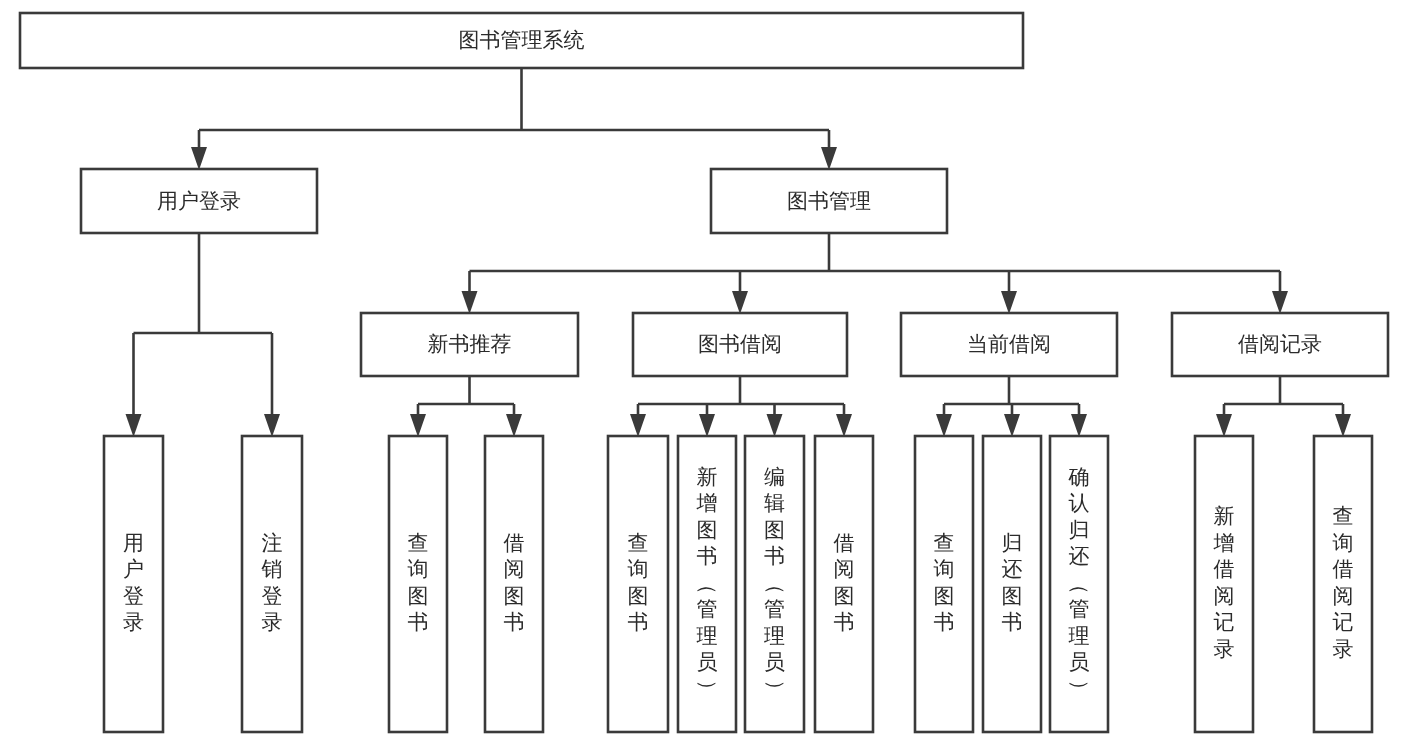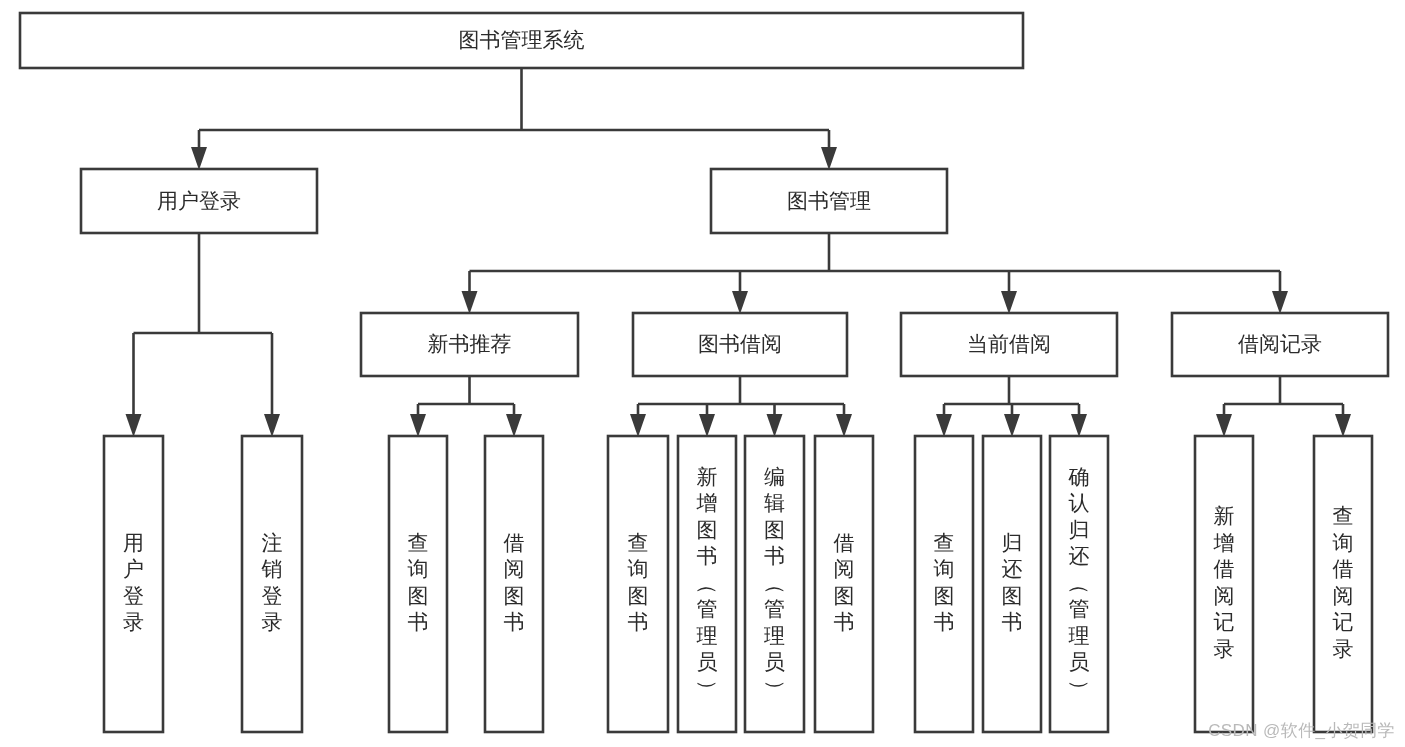"CSDN @软件_小贺同学" div.watermark { html: <div>CSDN @软件_小贺同学</div> -> none }
